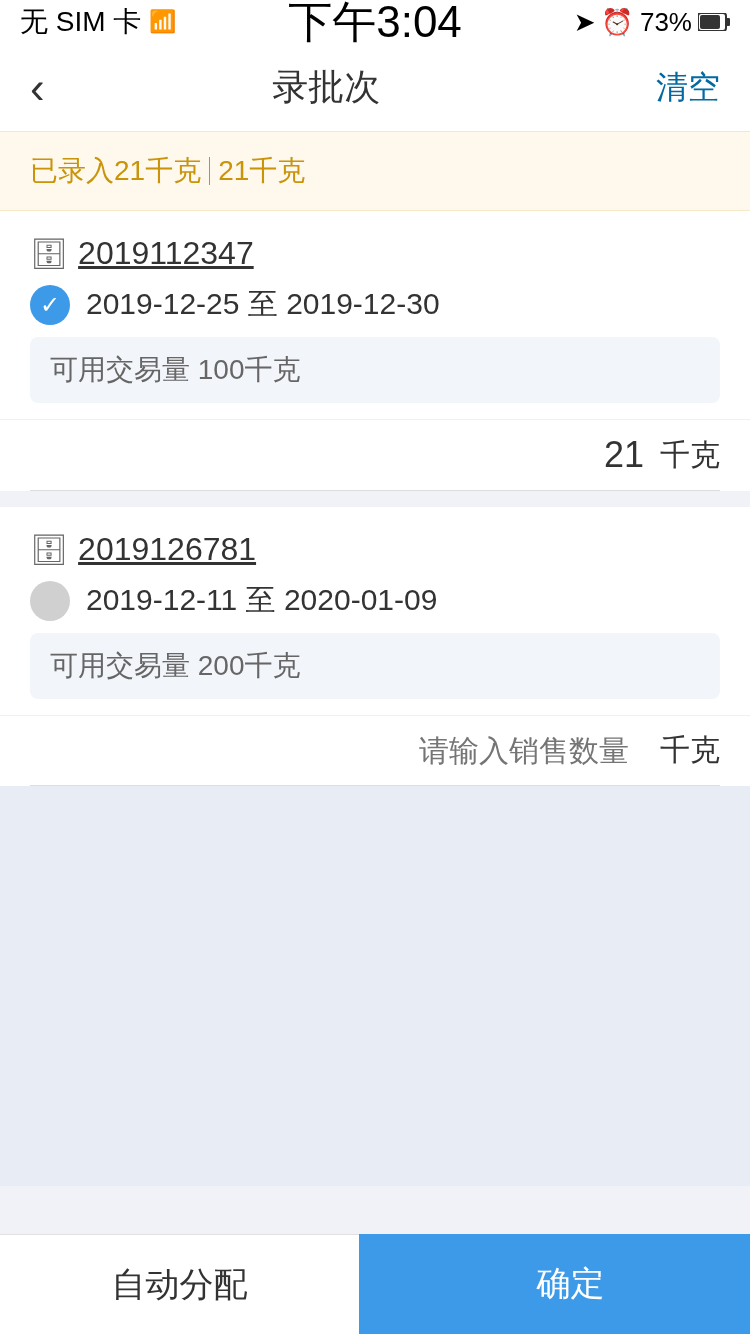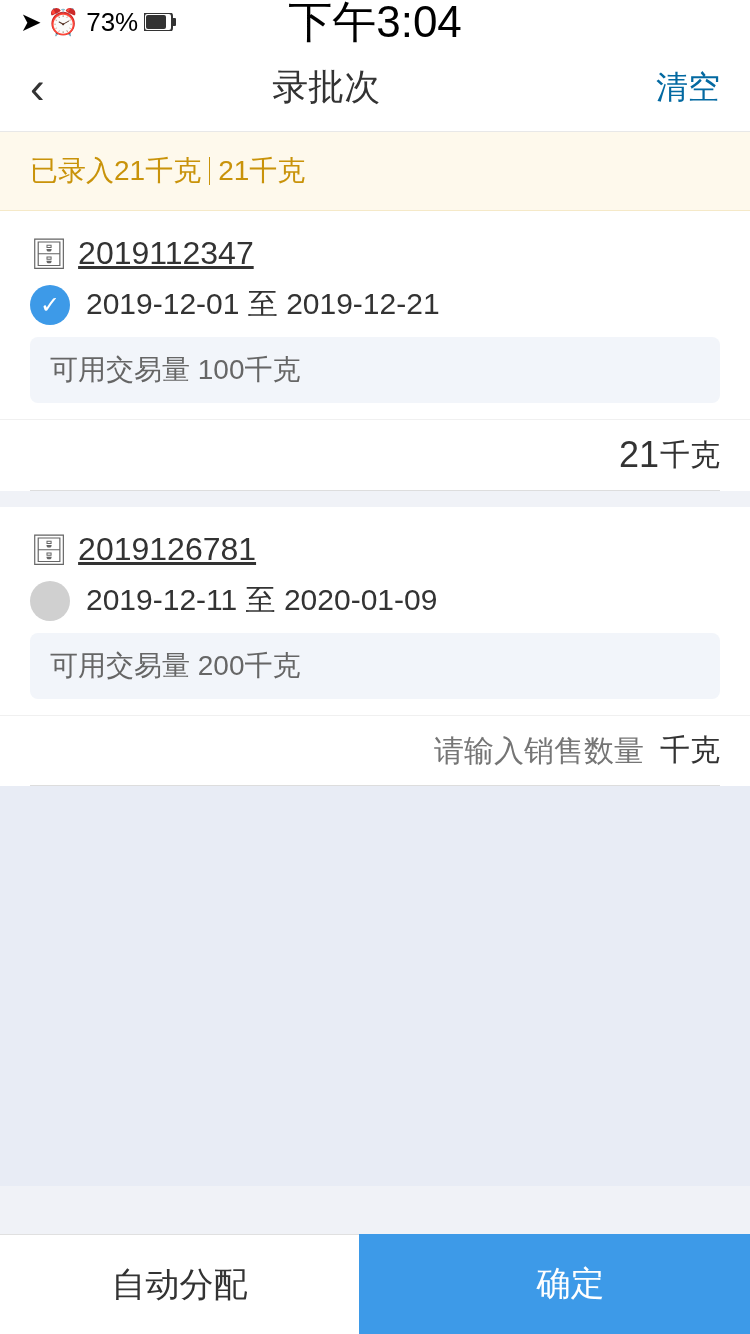"无 SIM 卡" div.status-left { html: none -> <div> <span>无 SIM 卡</span> <span>📶</span> </div> }
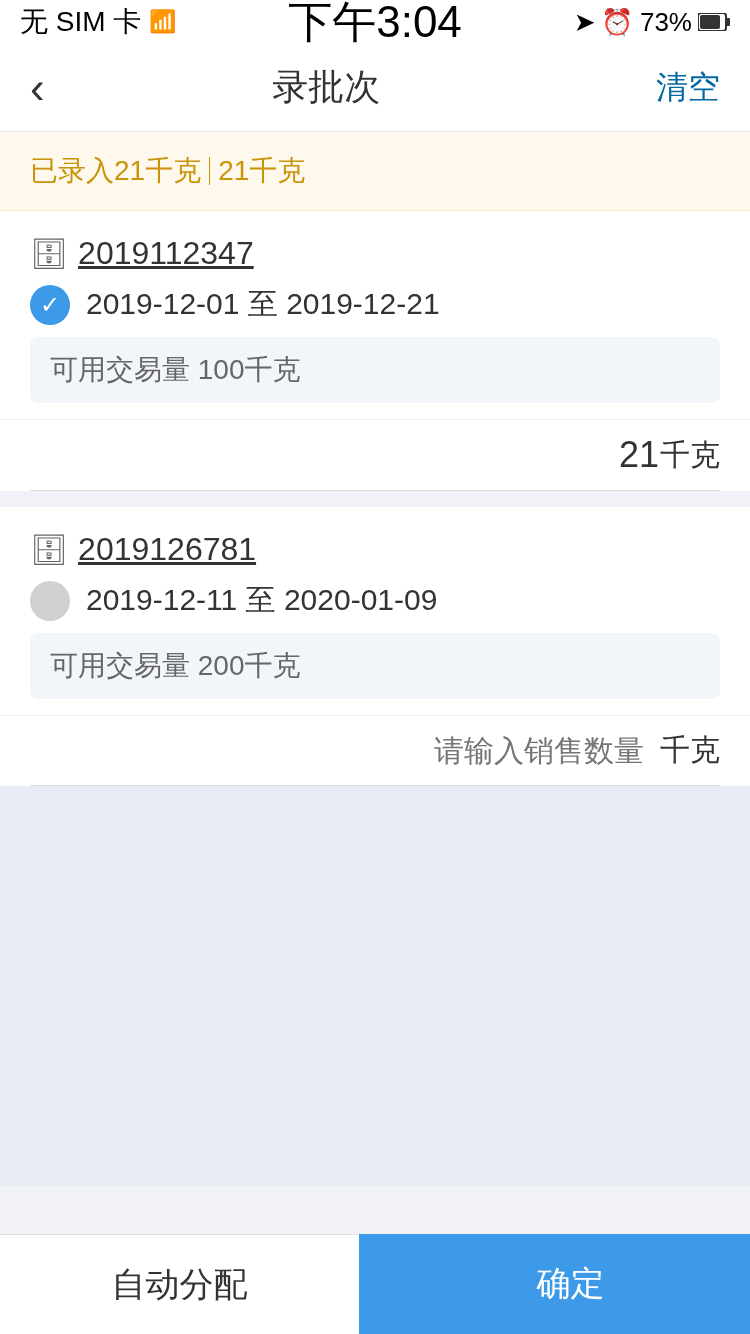"2019-12-01 至 2019-12-21" span.batch-date { text: 2019-12-01 至 2019-12-21 -> 2019-12-25 至 2019-12-30 }
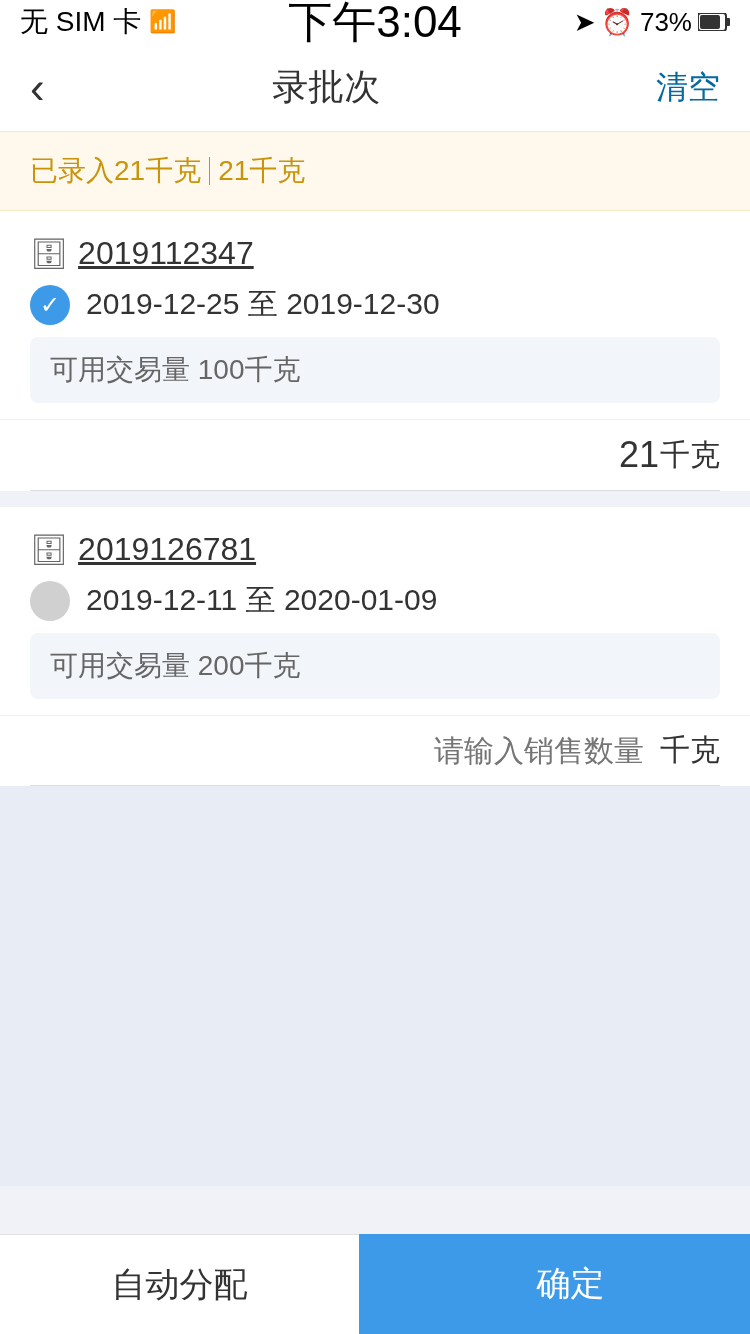"21" .qty-input-row { gap: 1px -> 16px }
